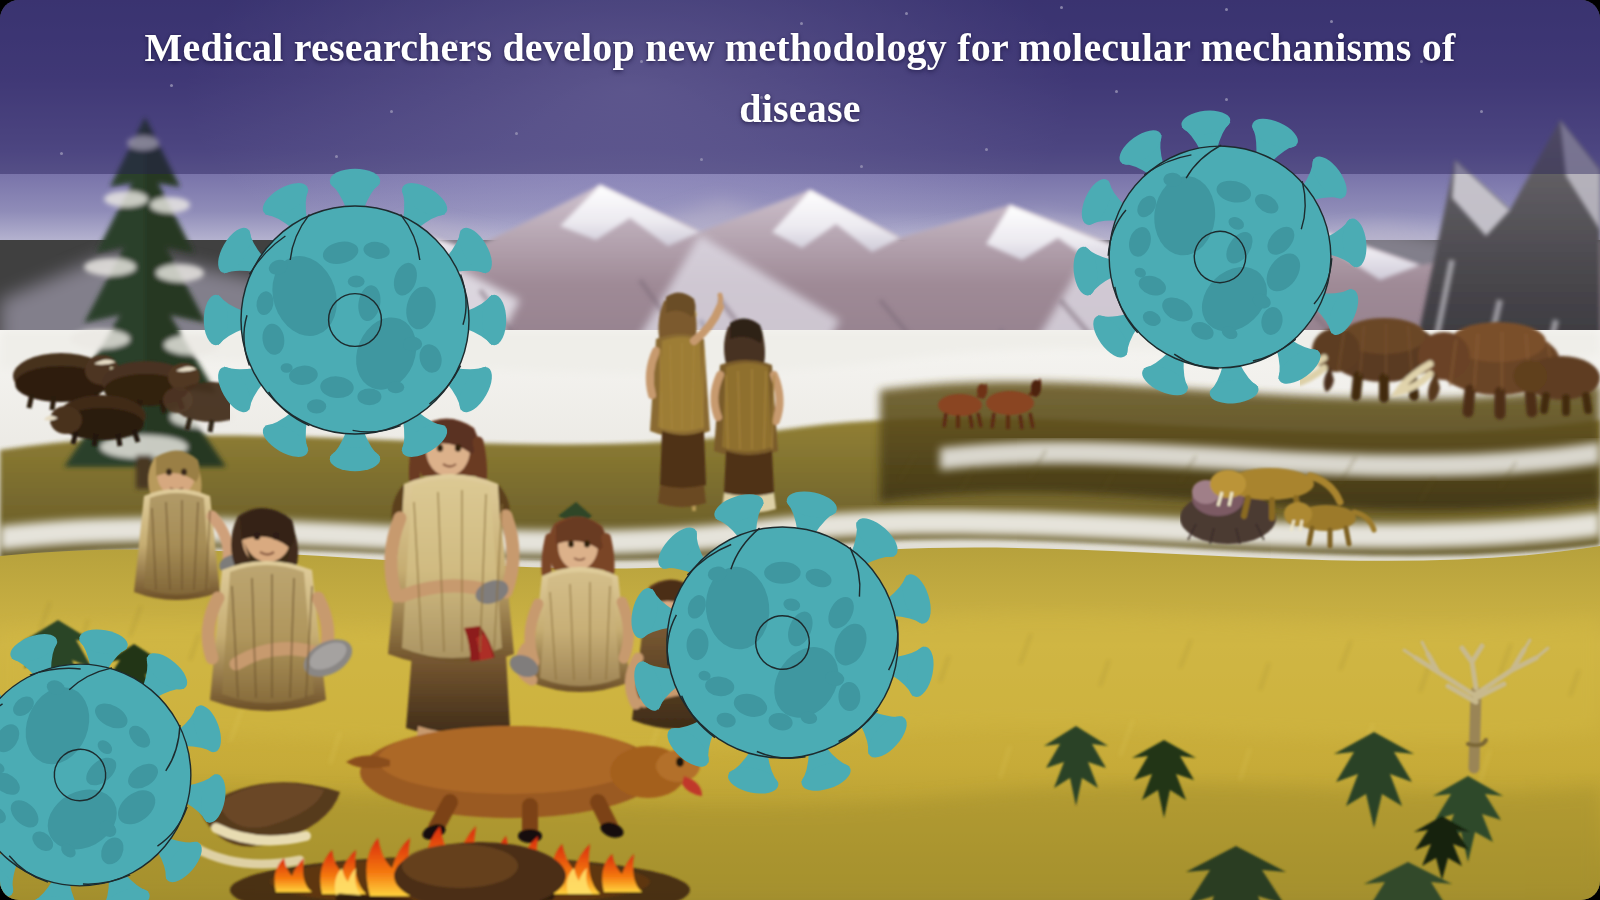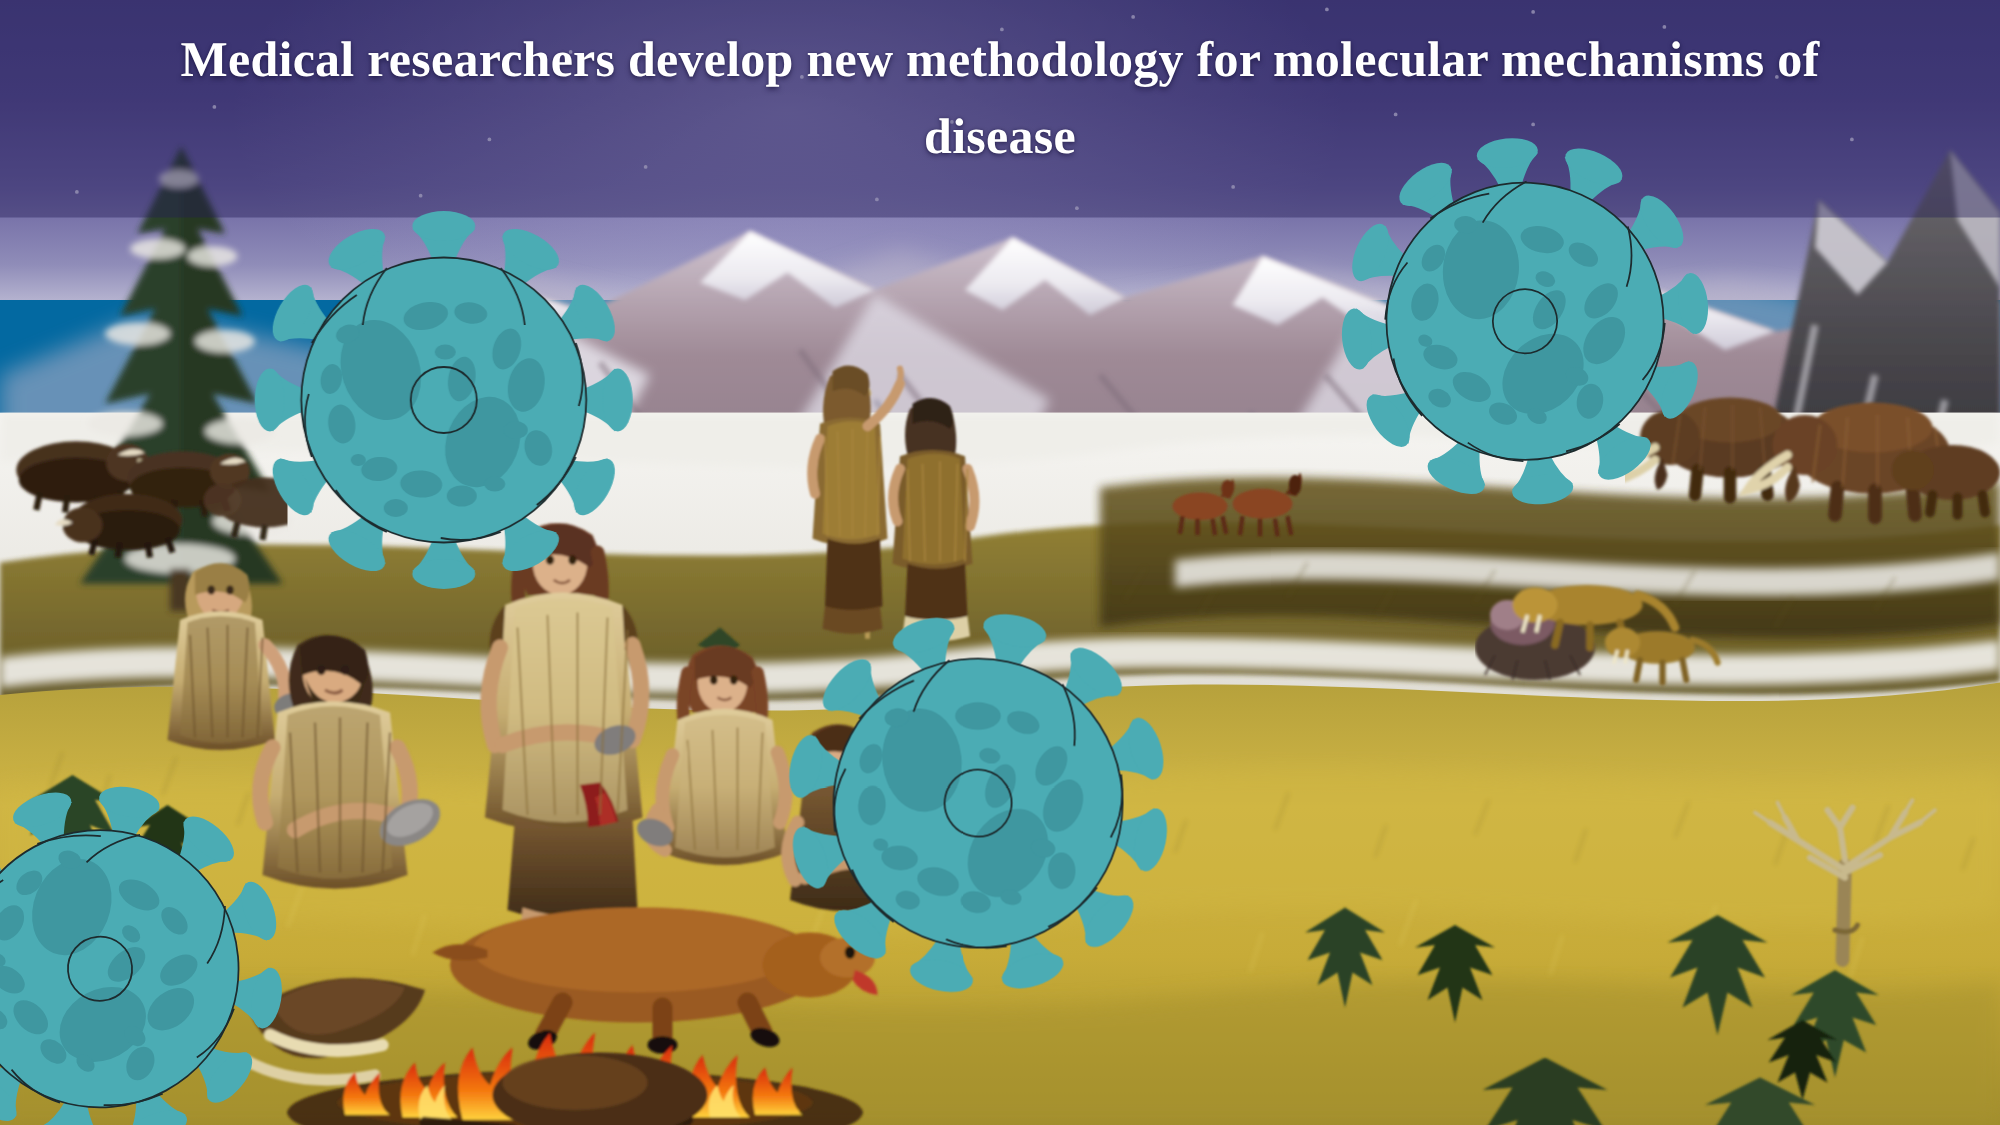"Medical researchers develop new" #stage { background: #0369a1 -> #404040; border-radius: none -> 19px }
